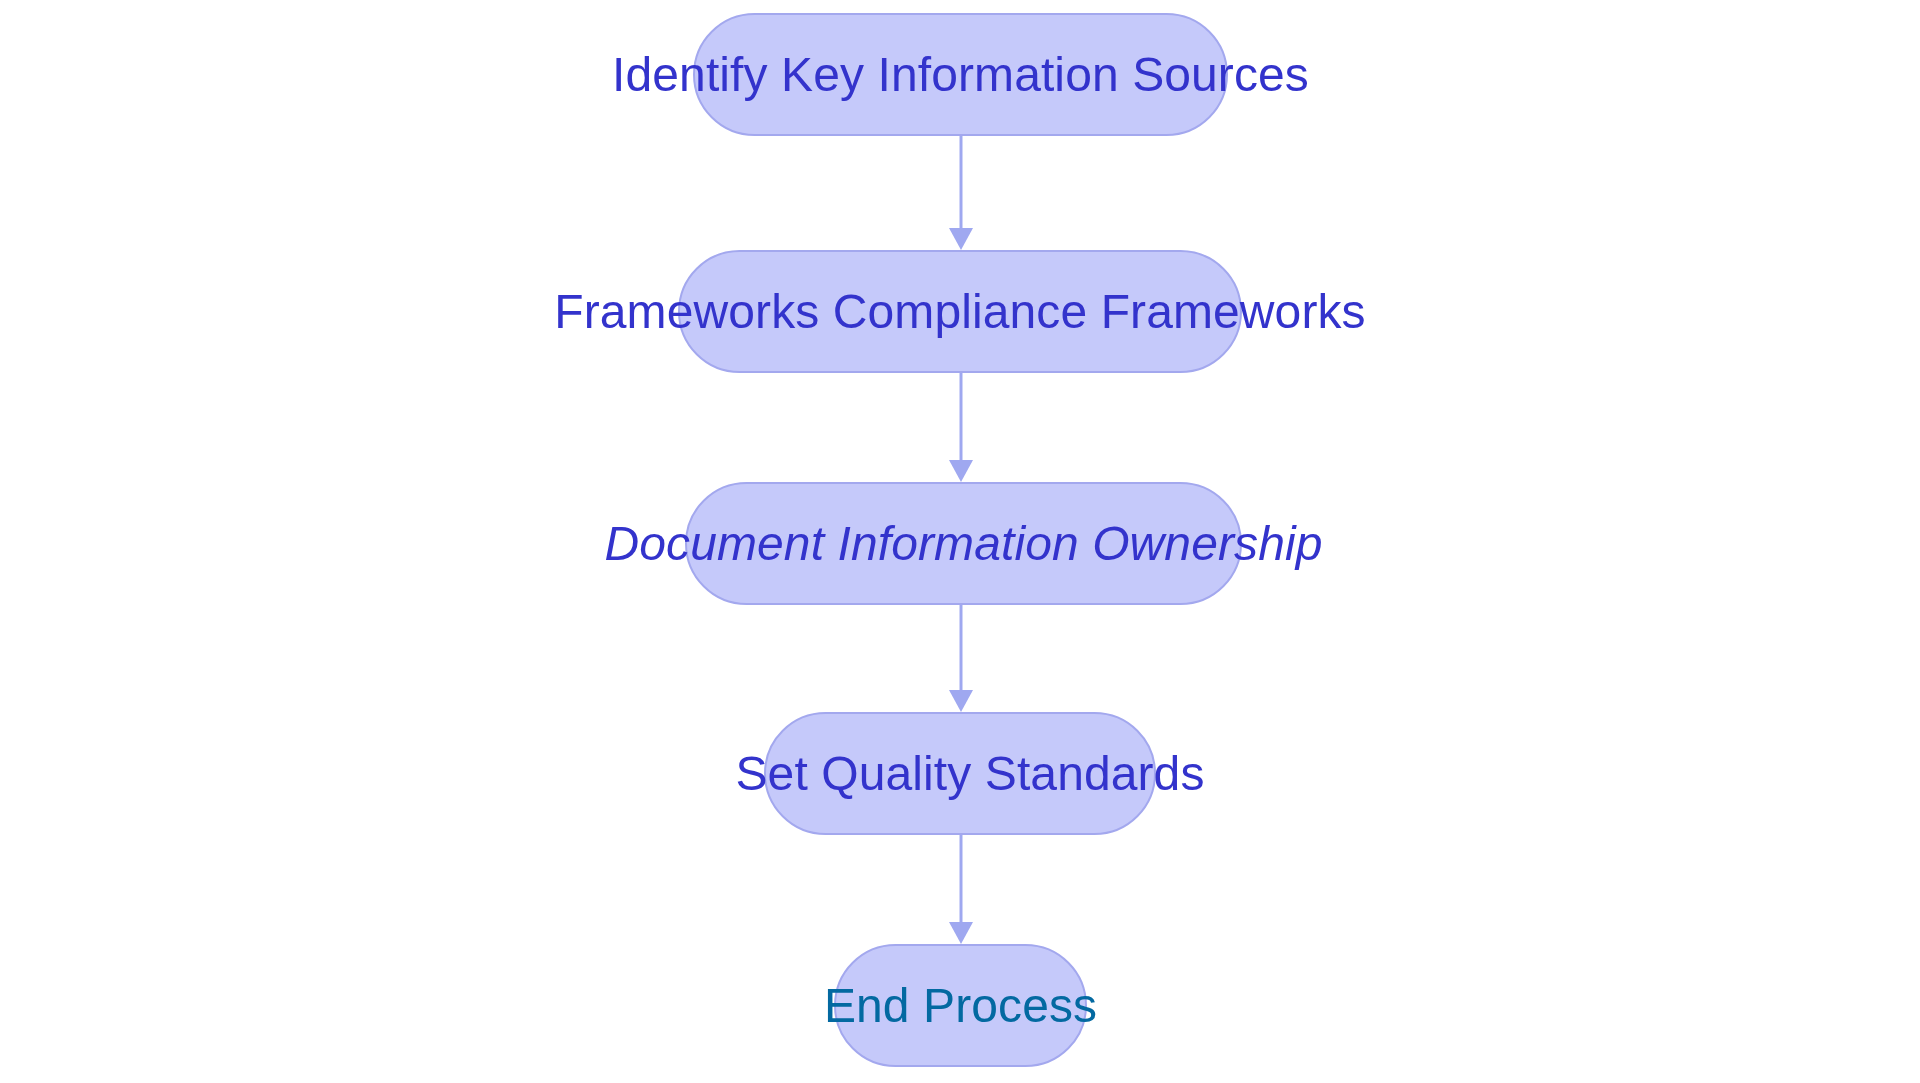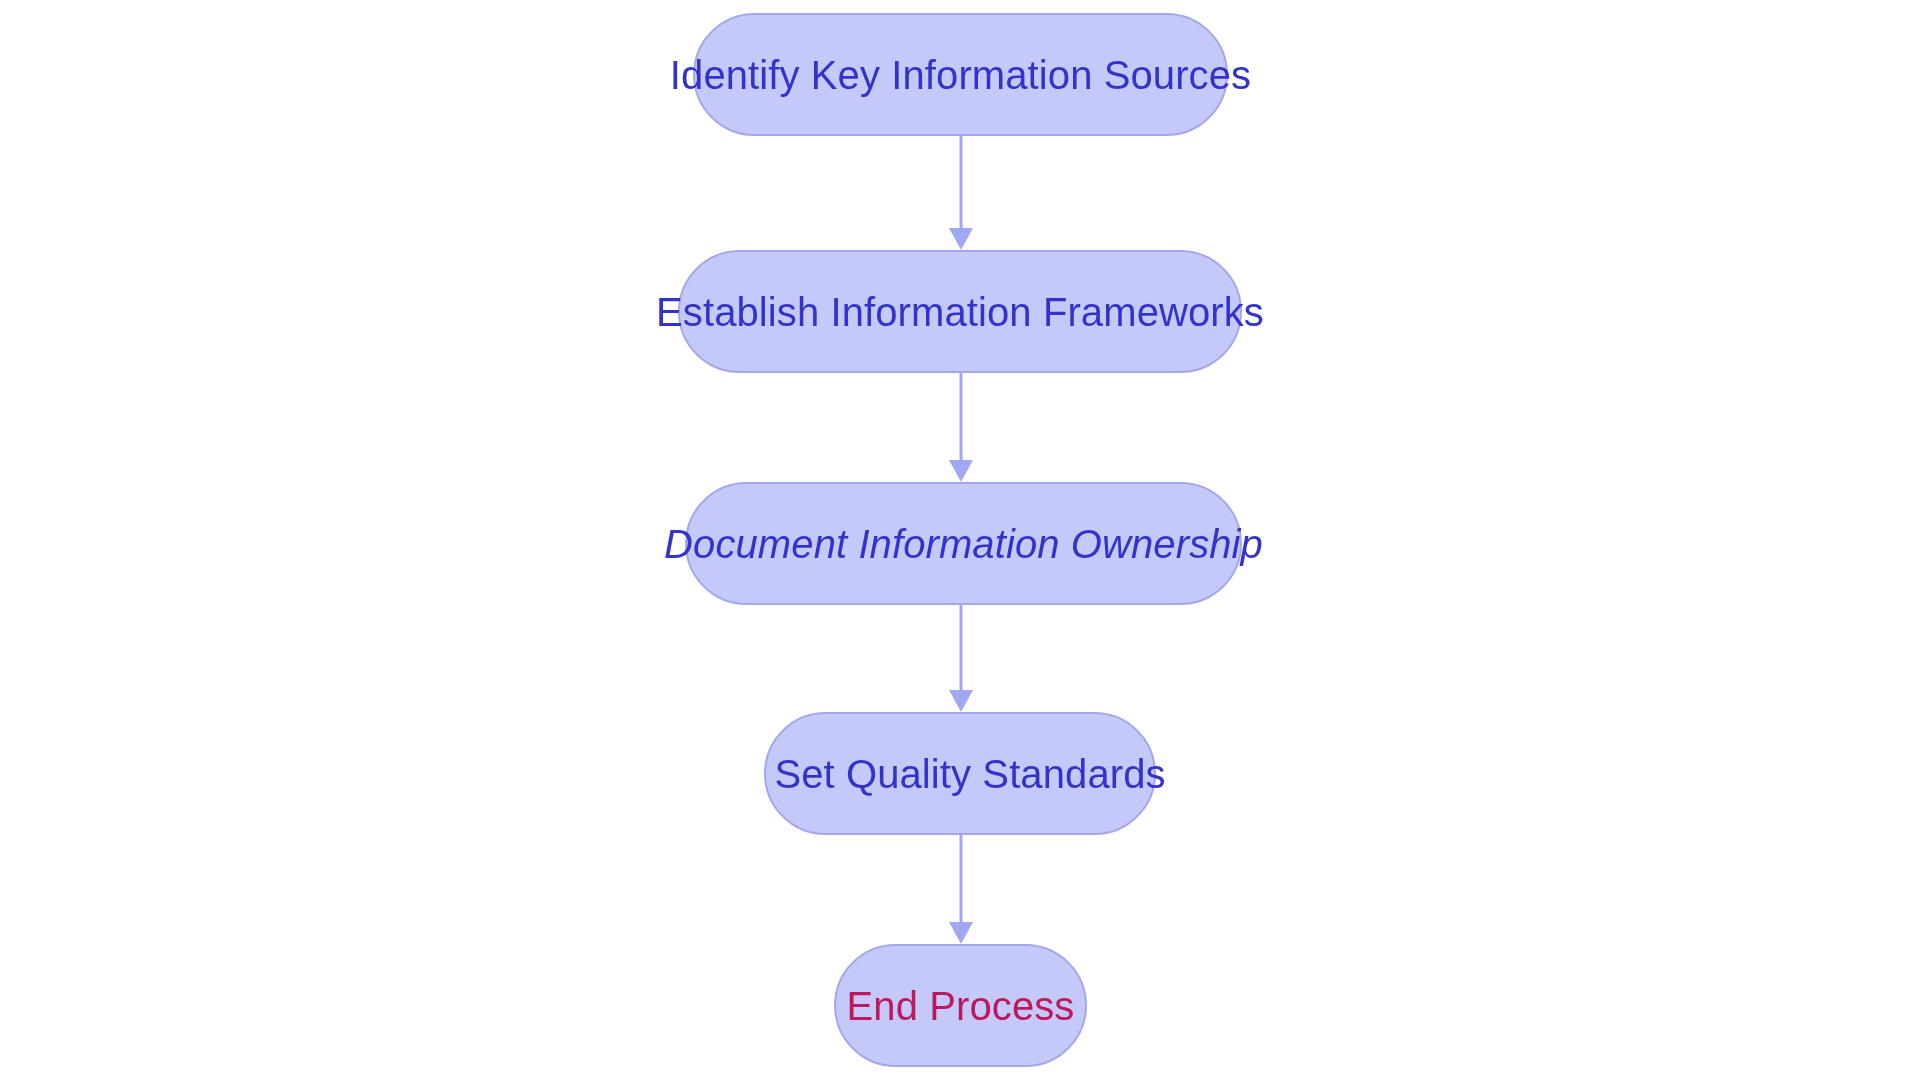"Identify Key Information Sources" .flow-node-label { font-size: 40px -> 48px }
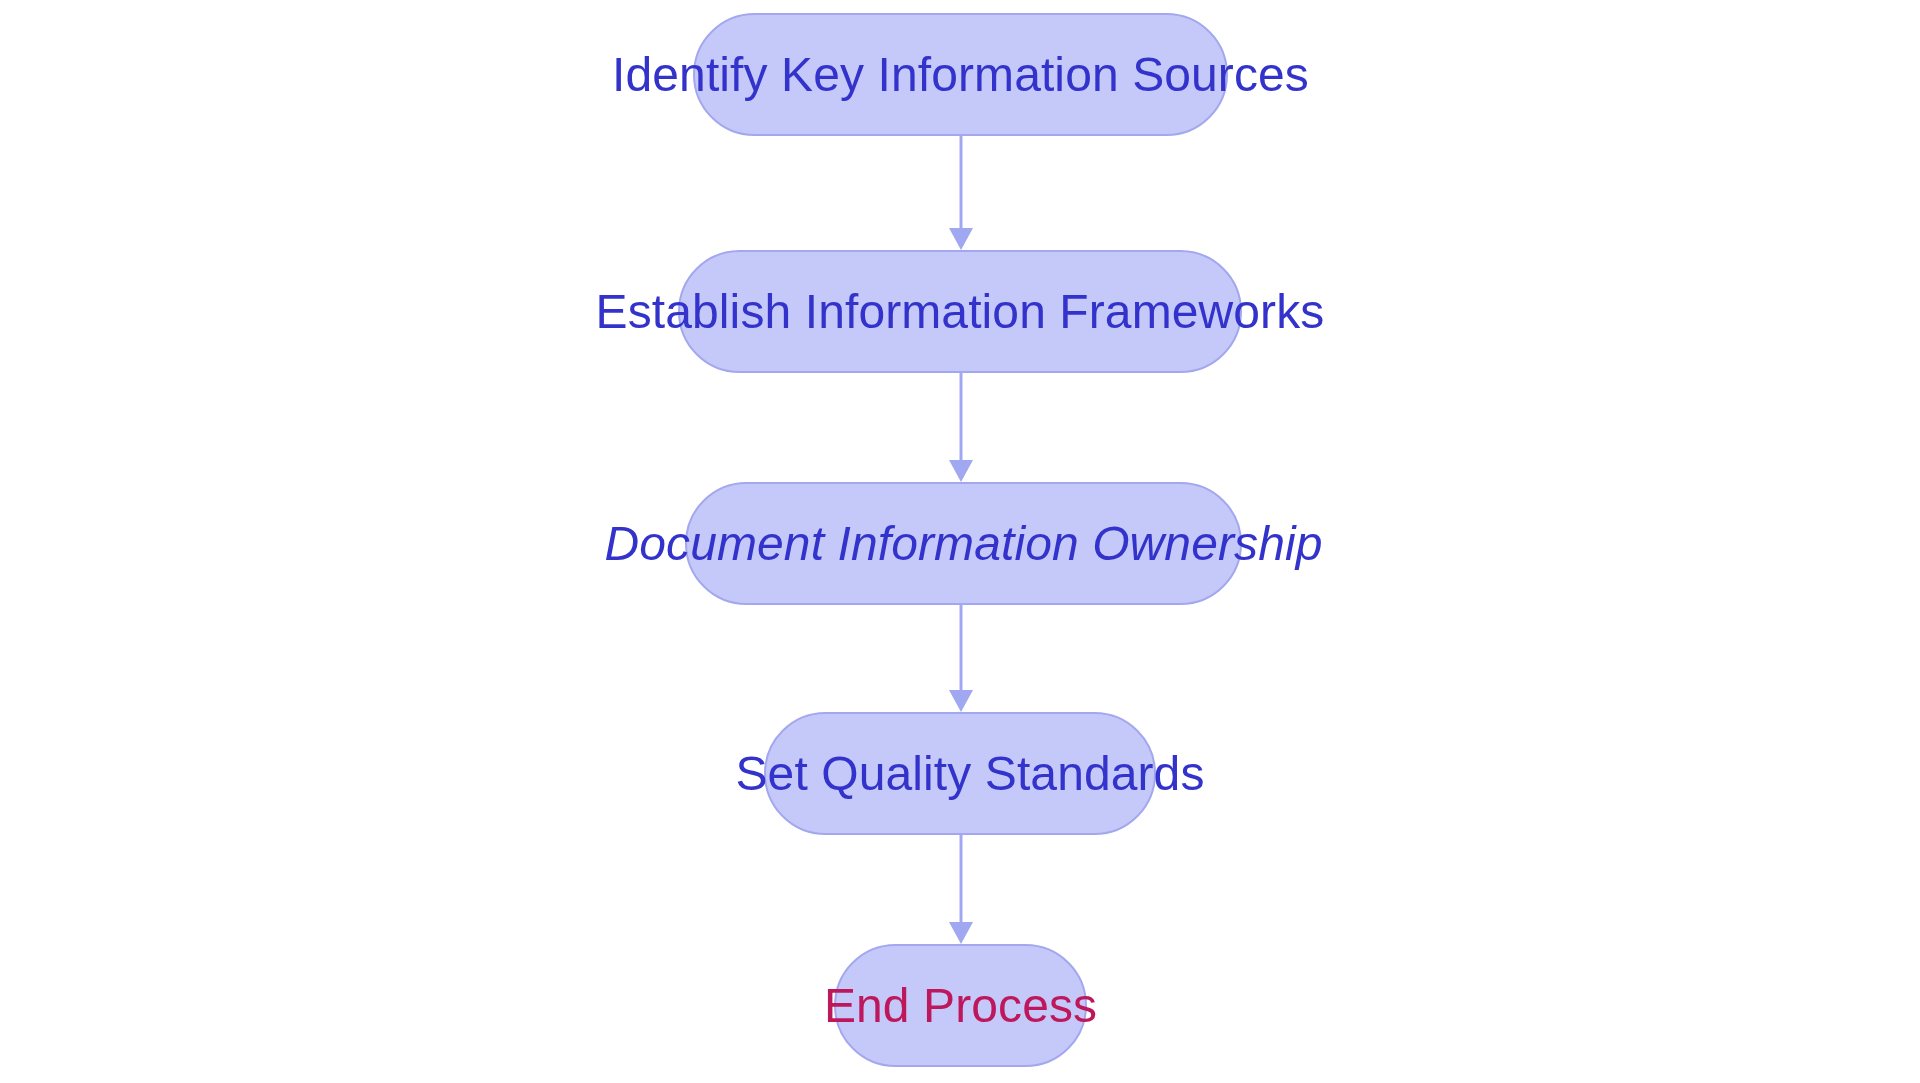"Establish Information Frameworks" span.flow-node-label { text: Establish Information -> Frameworks Compliance }
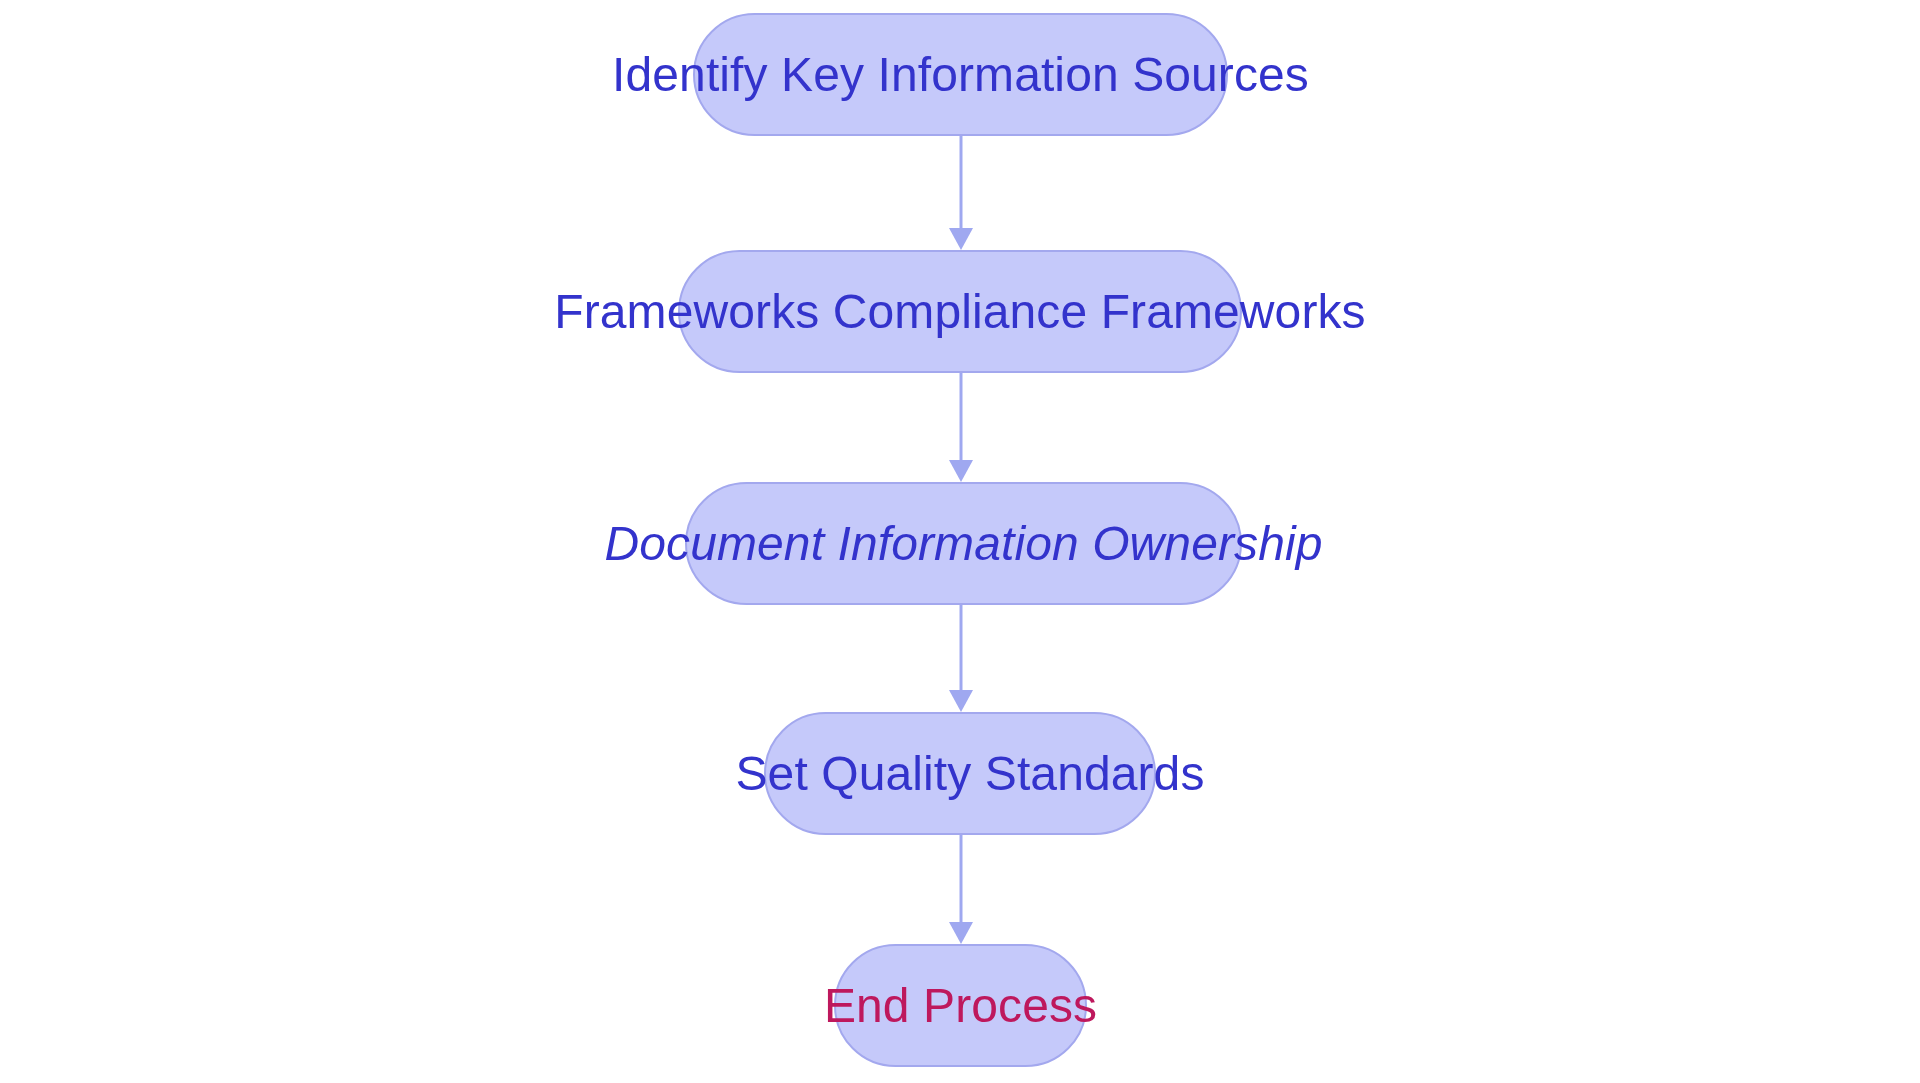"End Process" span.flow-node-label { color: #be185d -> #0369a1 }
